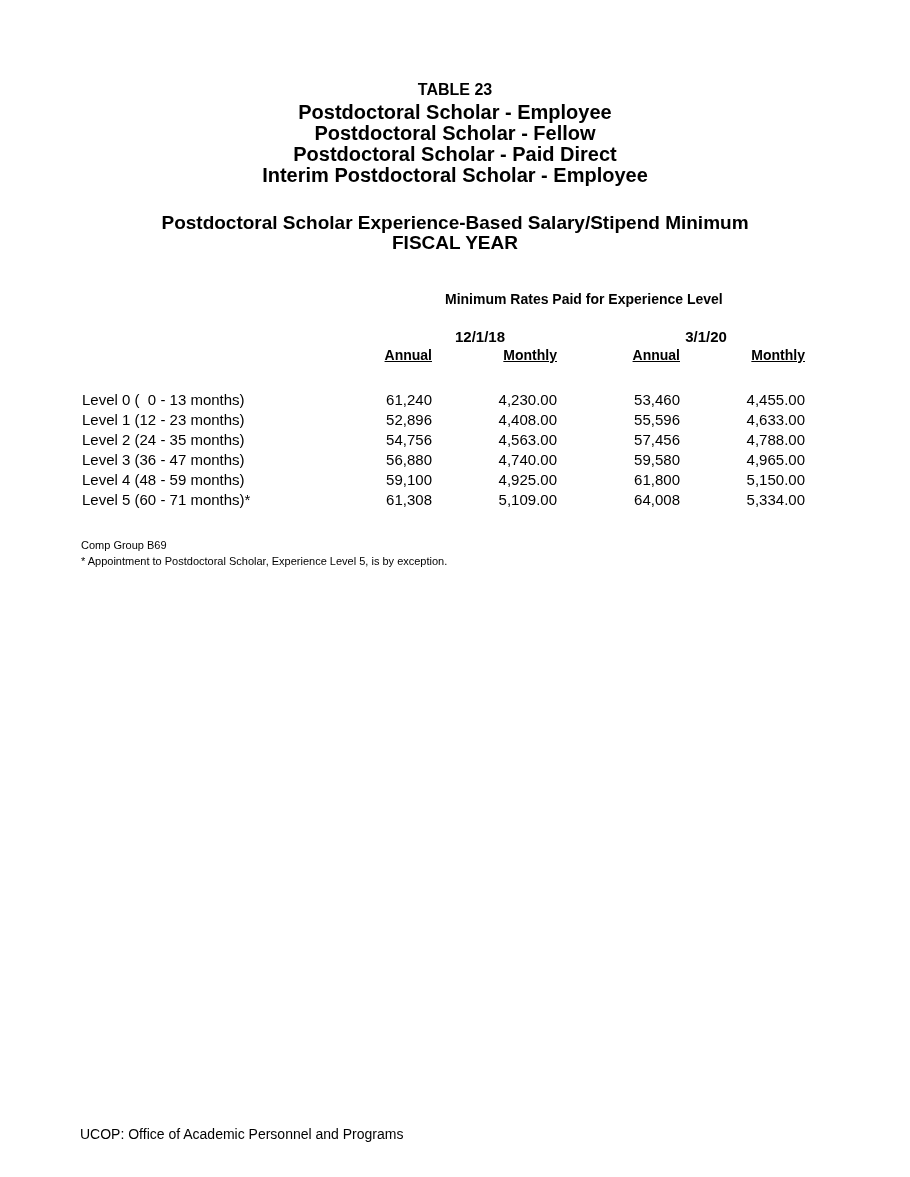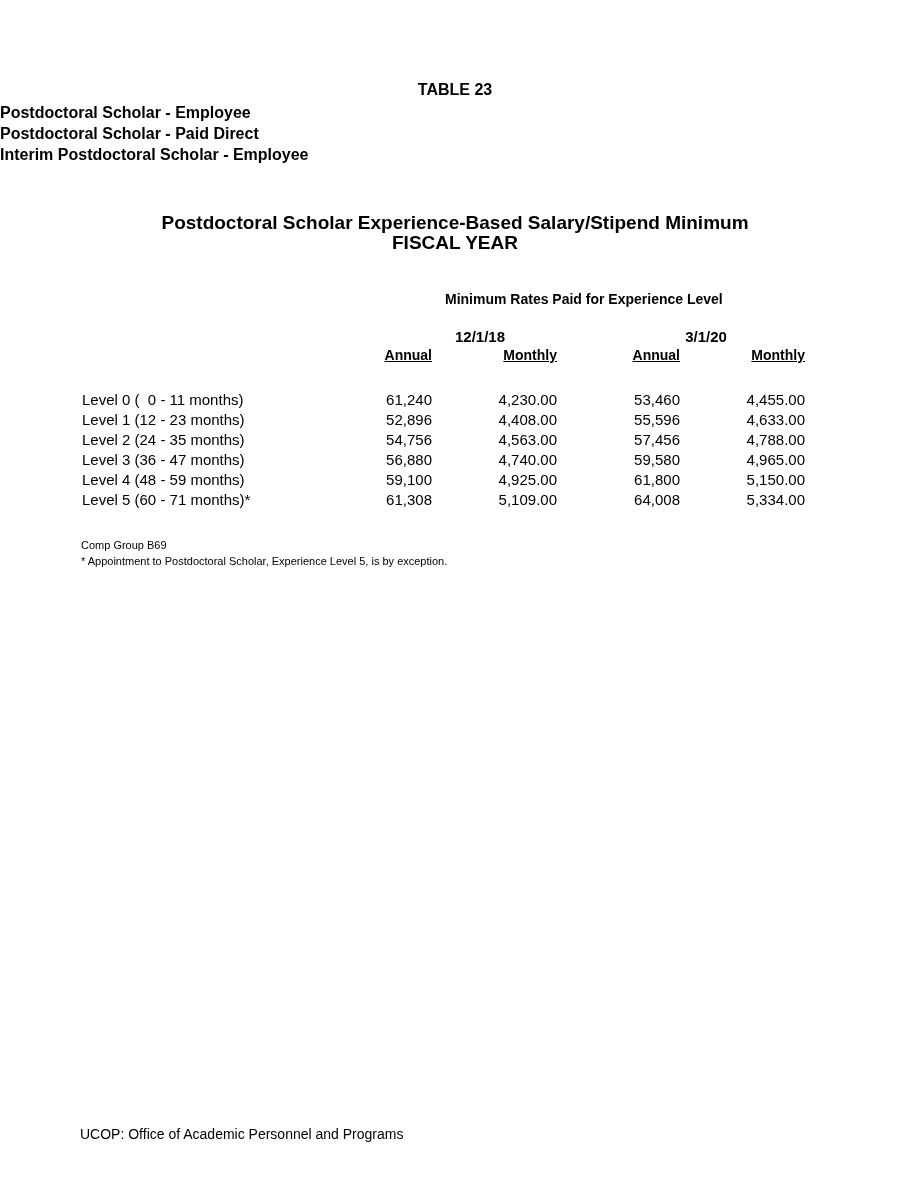"Postdoctoral Scholar - Employee" .title-block { font-size: 16px -> 20px; text-align: none -> center }
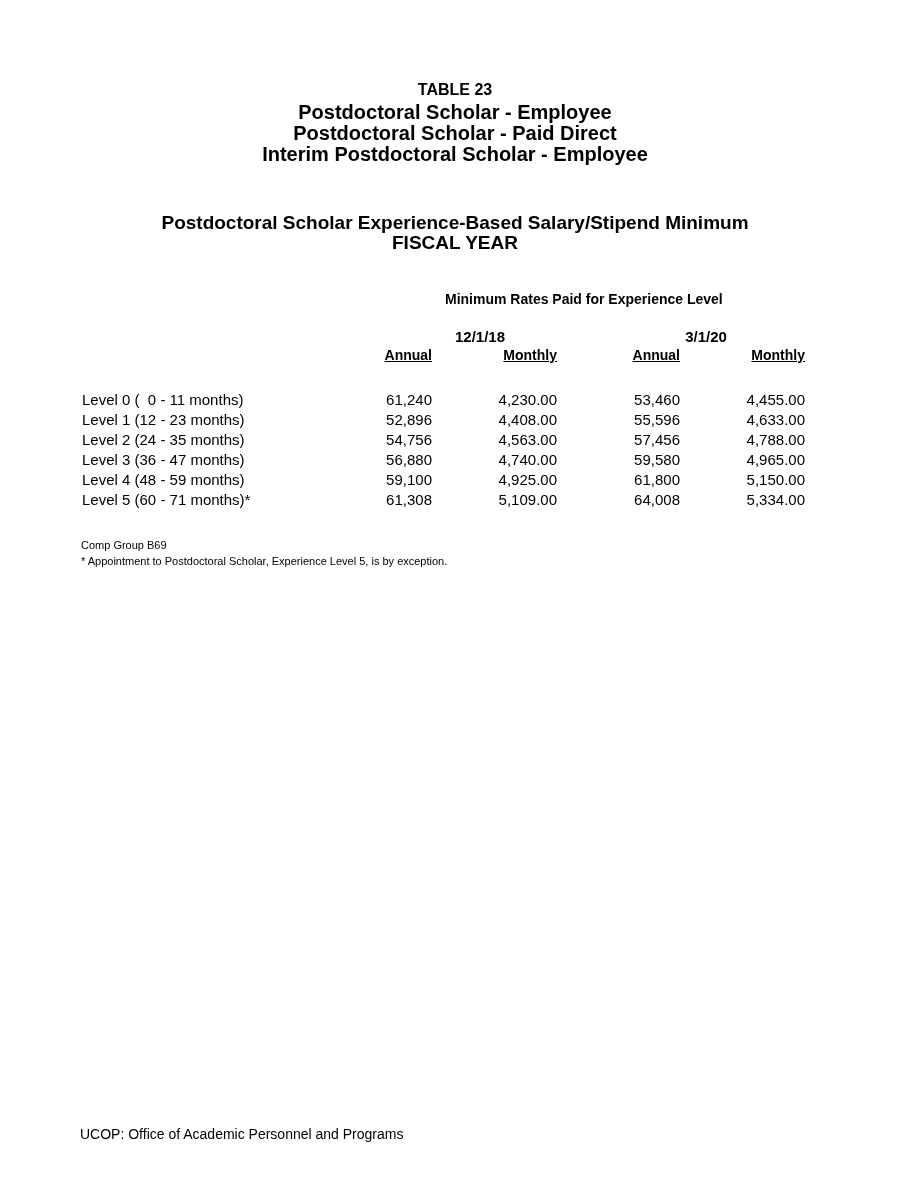"Postdoctoral Scholar - Fellow" div { html: none -> <div>Postdoctoral Scholar - Fellow</div> }
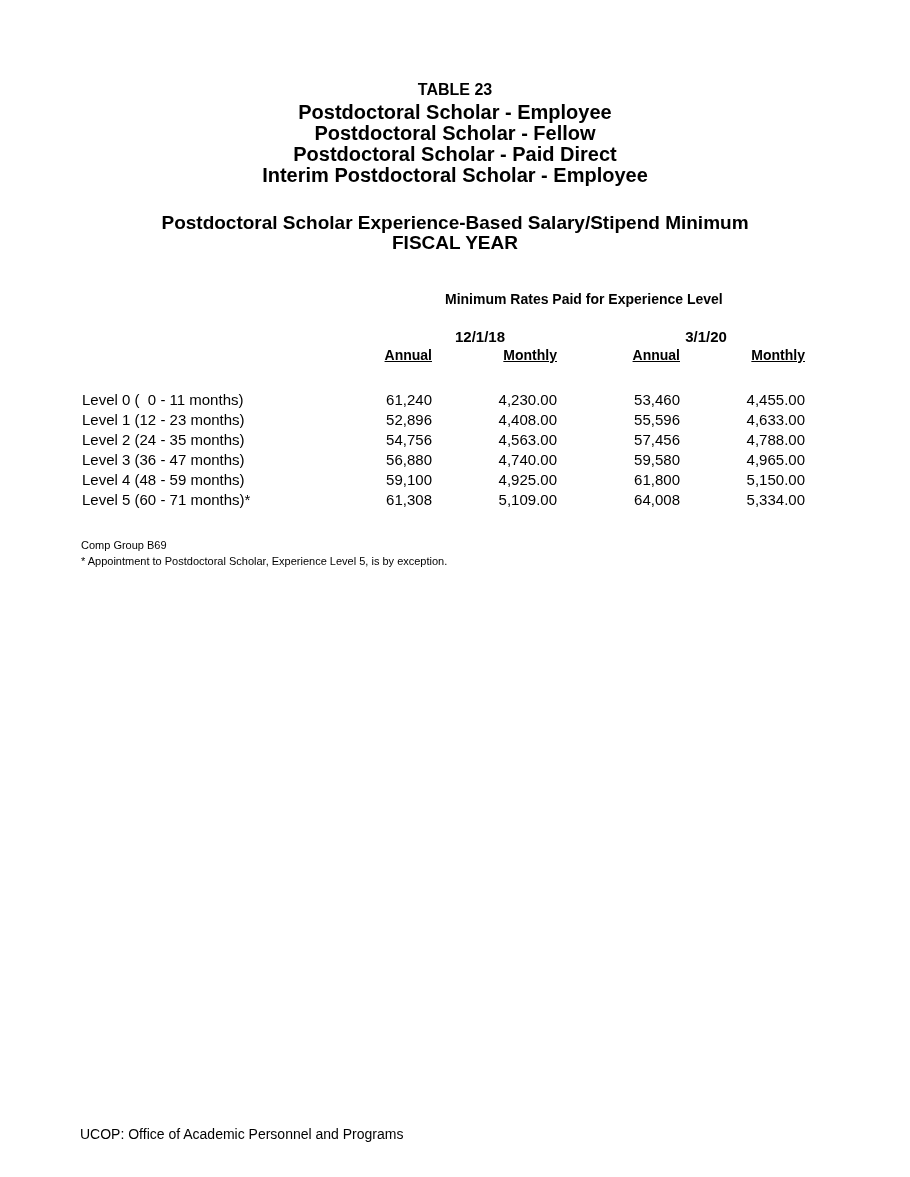"Level 0 ( 0 -" td.row-label { text: 11 -> 13 }
